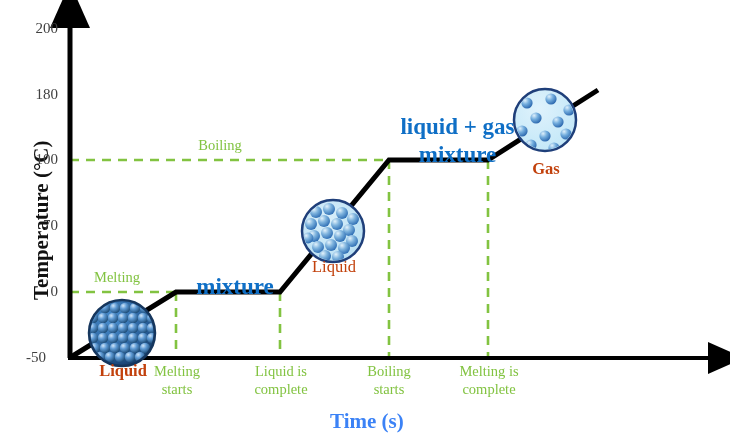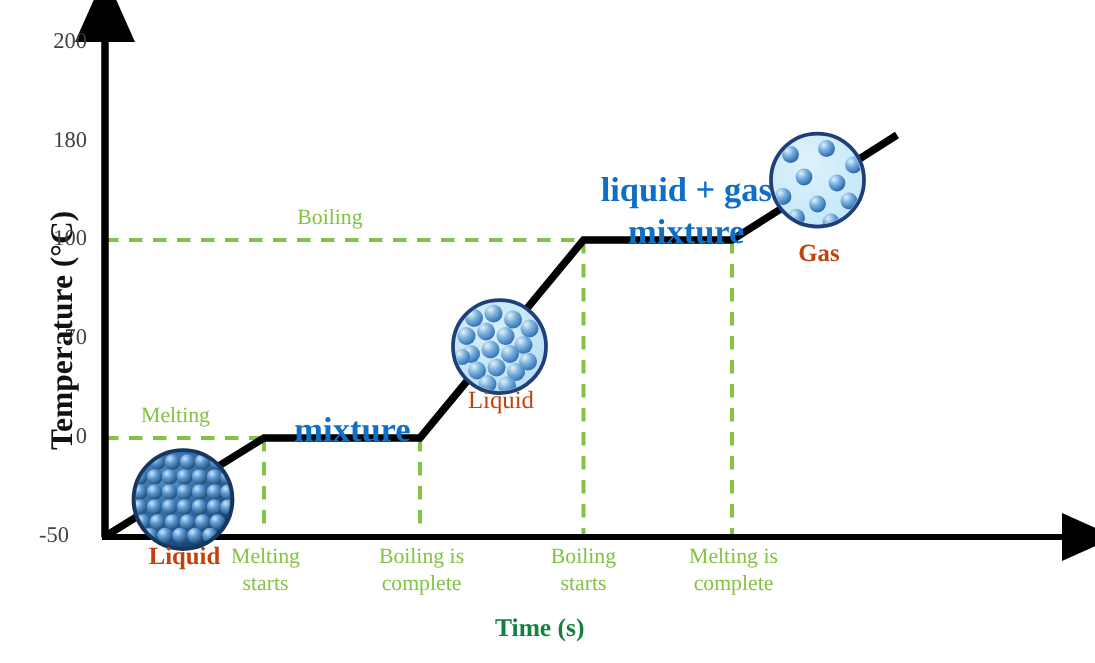"Boiling is" span { text: Boiling -> Liquid }
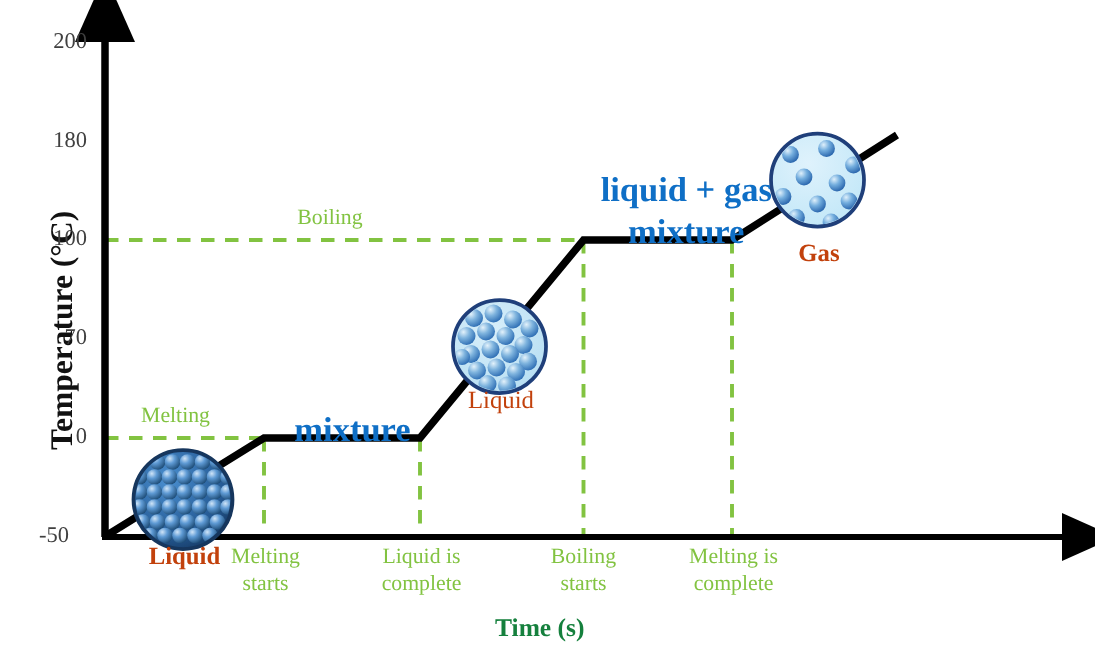"Time (s)" #x-axis-title { color: #15803d -> #3b82f6; font-size: 17px -> 21px }
